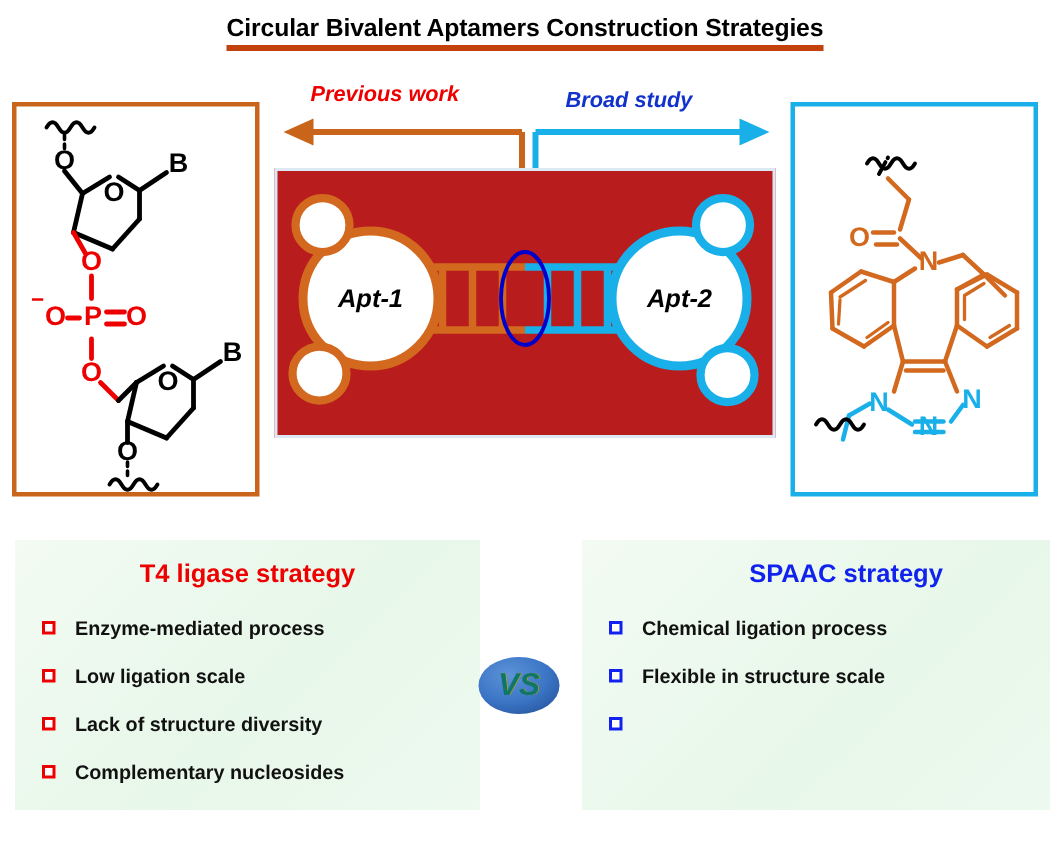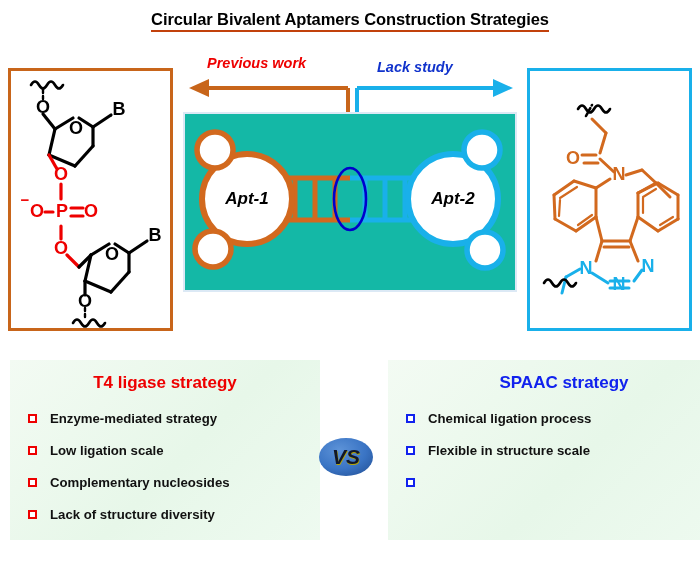"Circular Bivalent Aptamers Construction" #title span { border-bottom: 2px solid #c2410c -> 4px solid #c2410c }
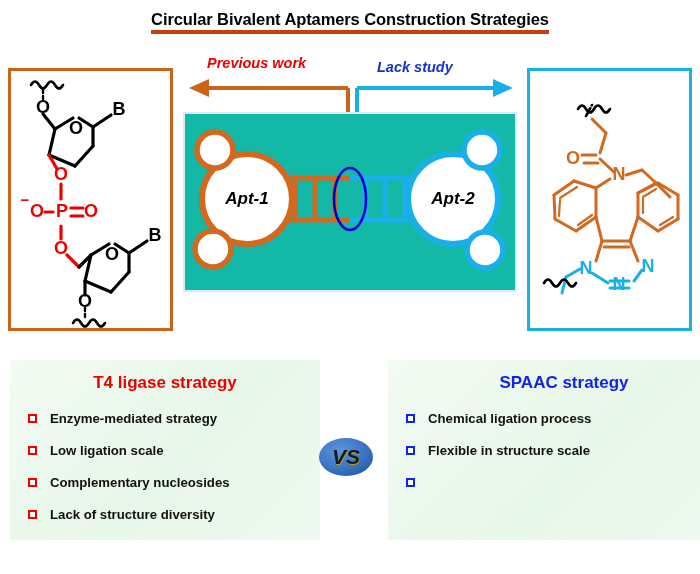"Lack study" div.arrow-label { text: Lack -> Broad }
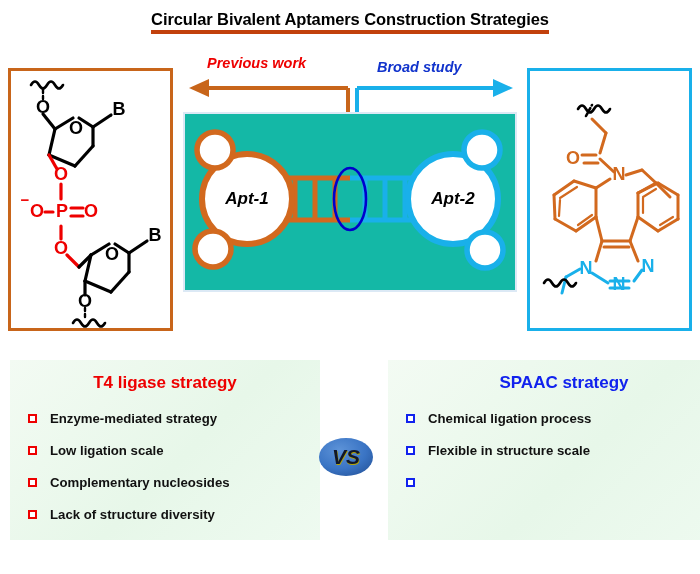"Apt-1" #center-panel { background: #14b8a6 -> #b91c1c }
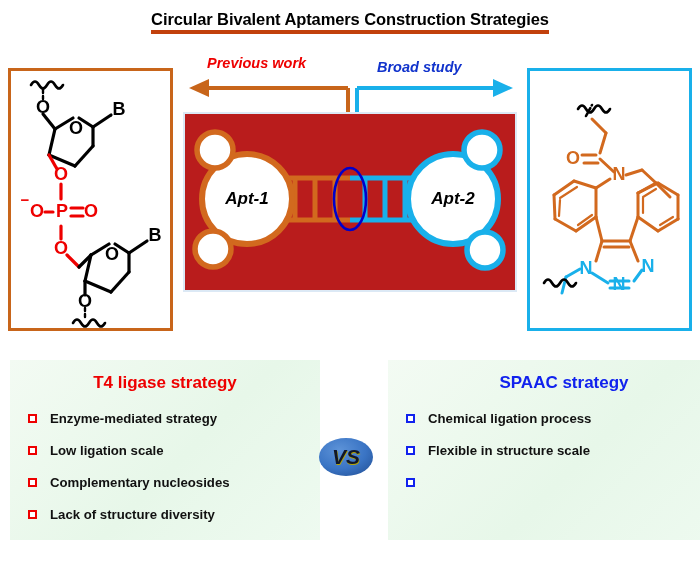"Enzyme-mediated strategy" span { text: strategy -> process }
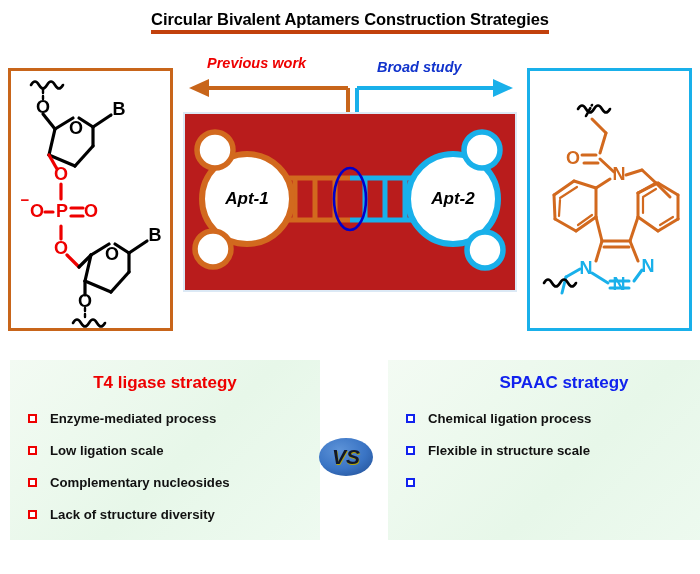"VS" #vs-text { color: #0f172a -> #0f766e }
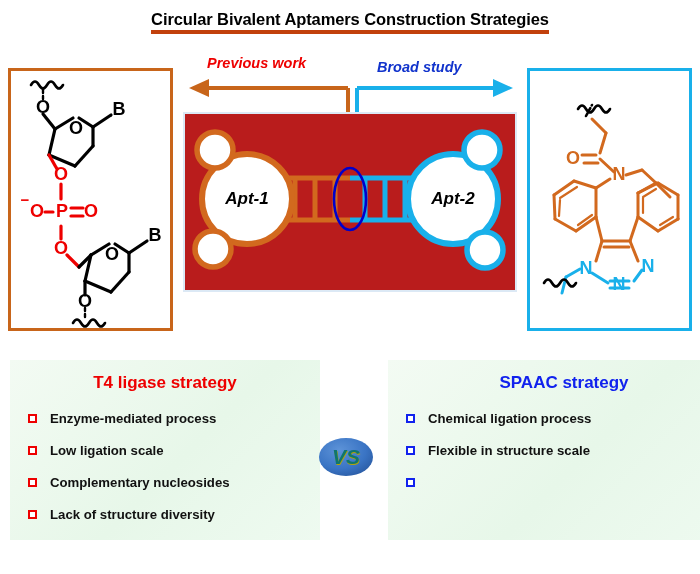"Complementary nucleosides" li { order: before "Lack of structure diversity" -> after "Lack of structure diversity" }
